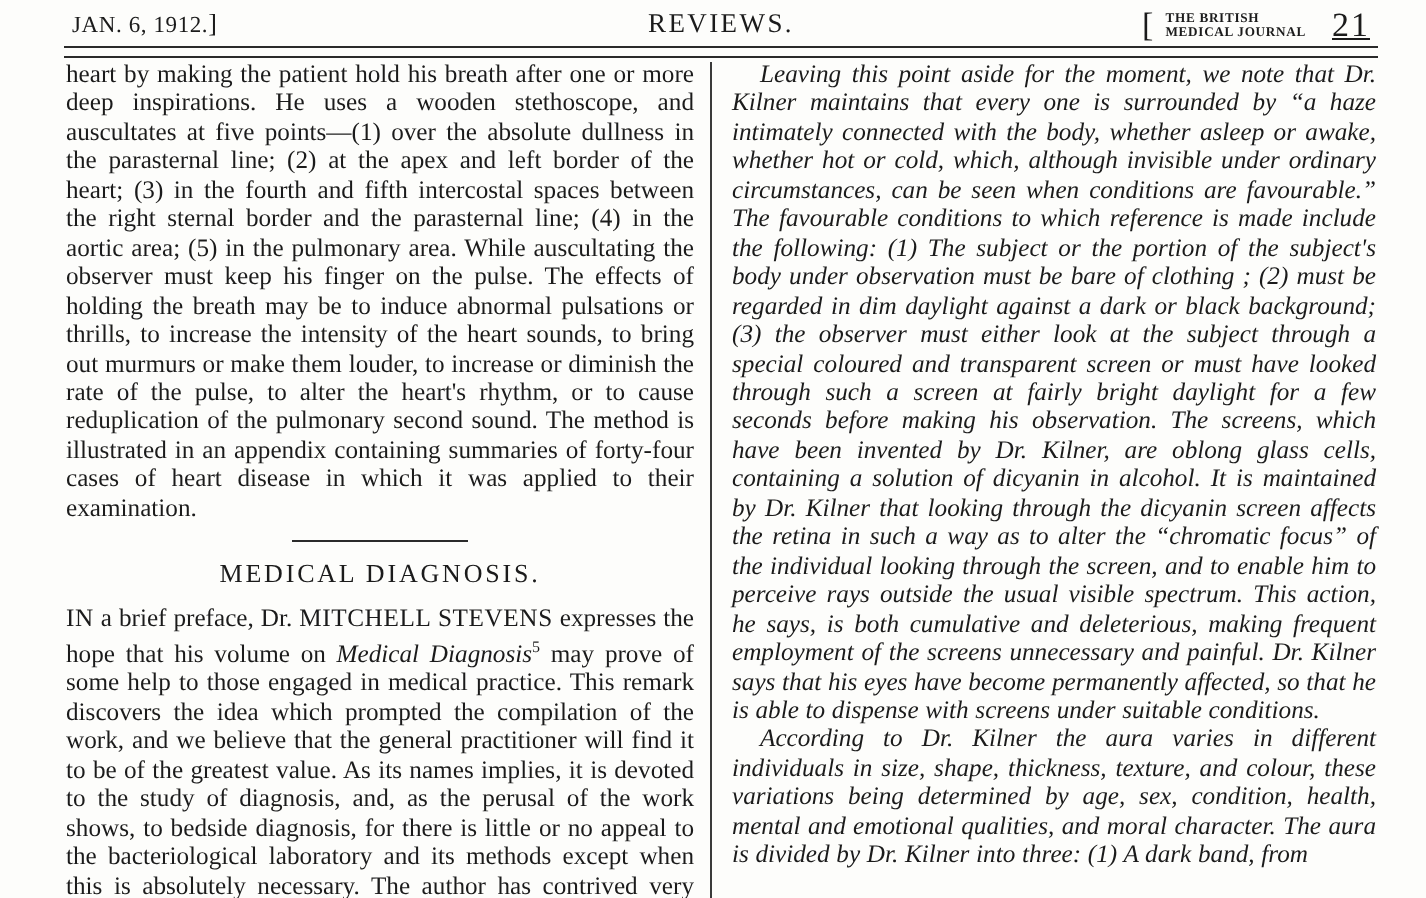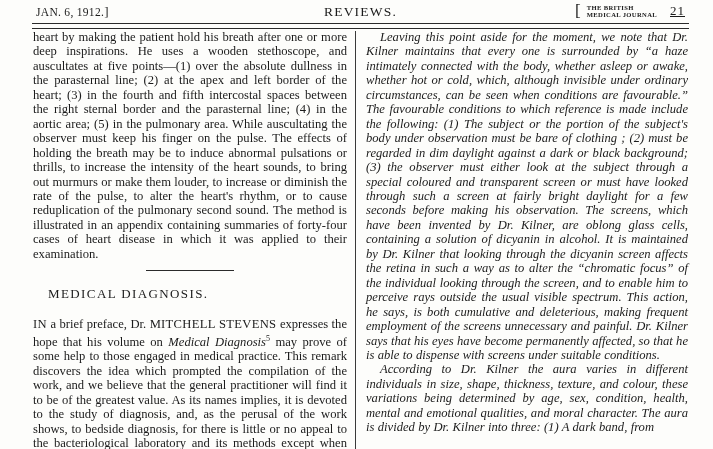"21" .rh-page { font-size: 13px -> 17px }
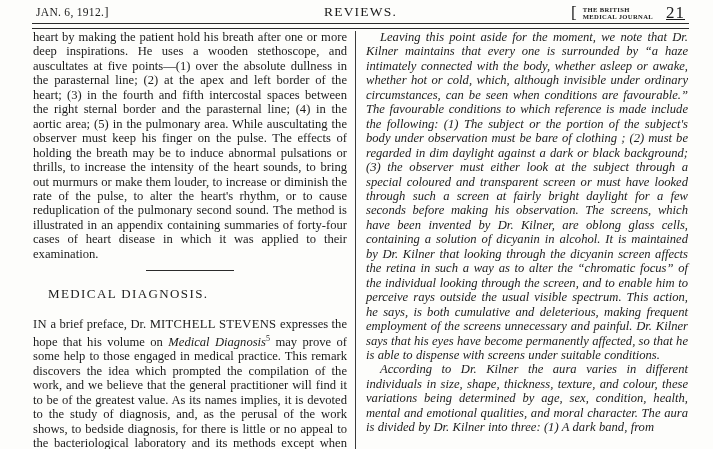"MEDICAL DIAGNOSIS." .section-heading { margin: 15px -> 0; text-align: left -> center }
